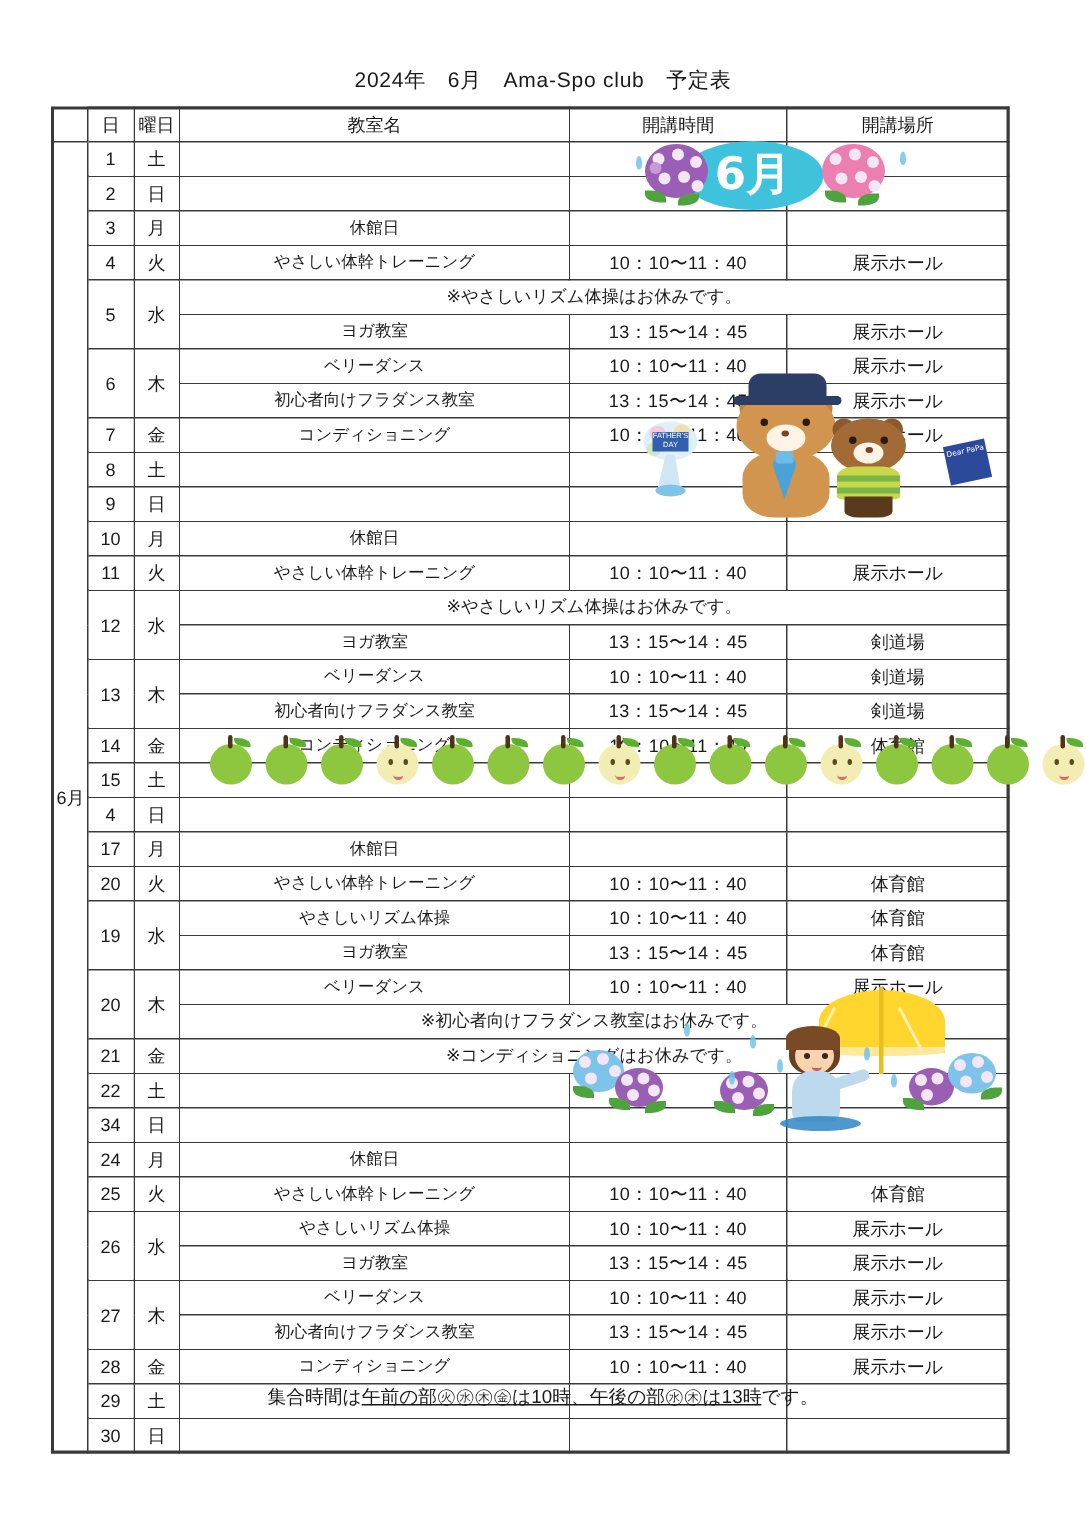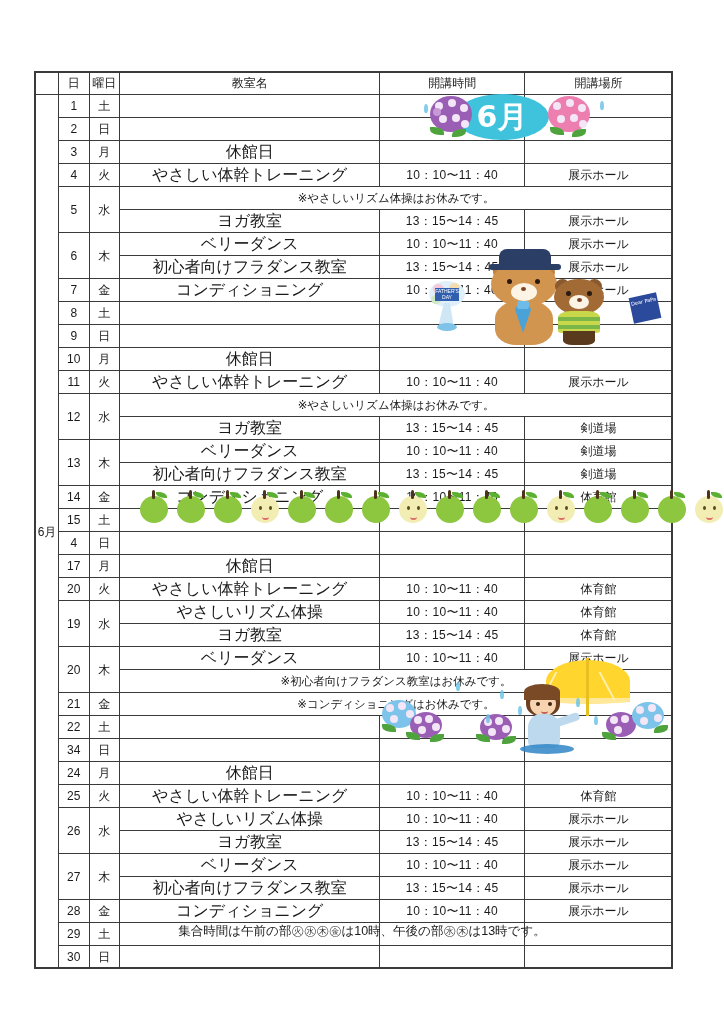"2024年 6月 Ama-Spo club 予定表" div.title { html: none -> <div>2024年 6月 Ama-Spo club 予定表</div> }
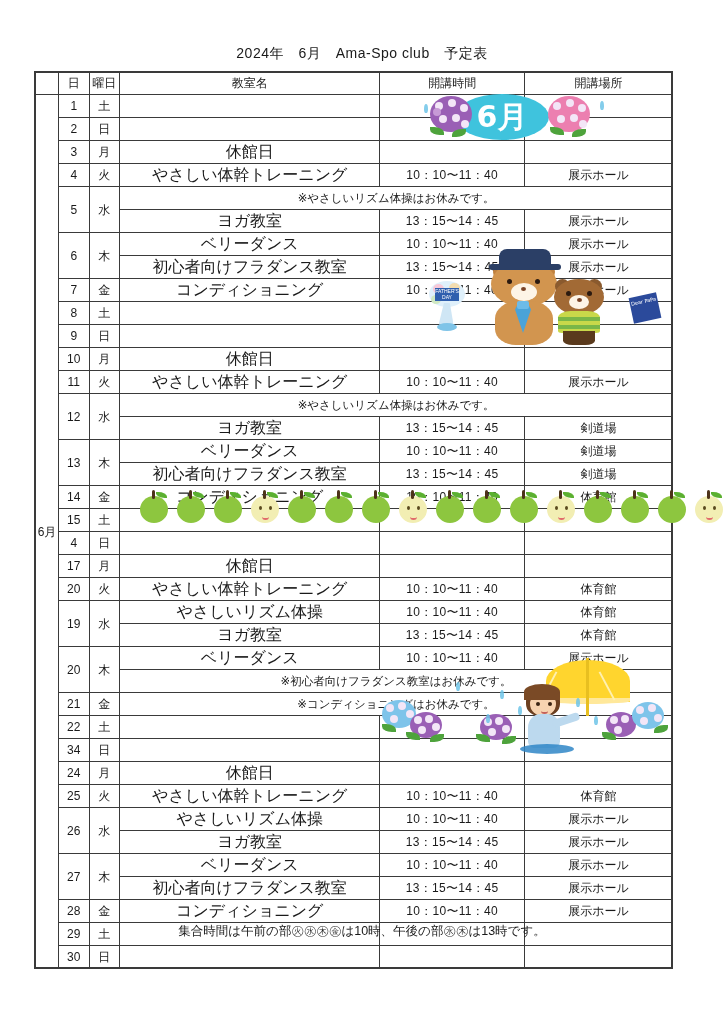"休館日" td.namecell { font-size: 16px -> 11px }
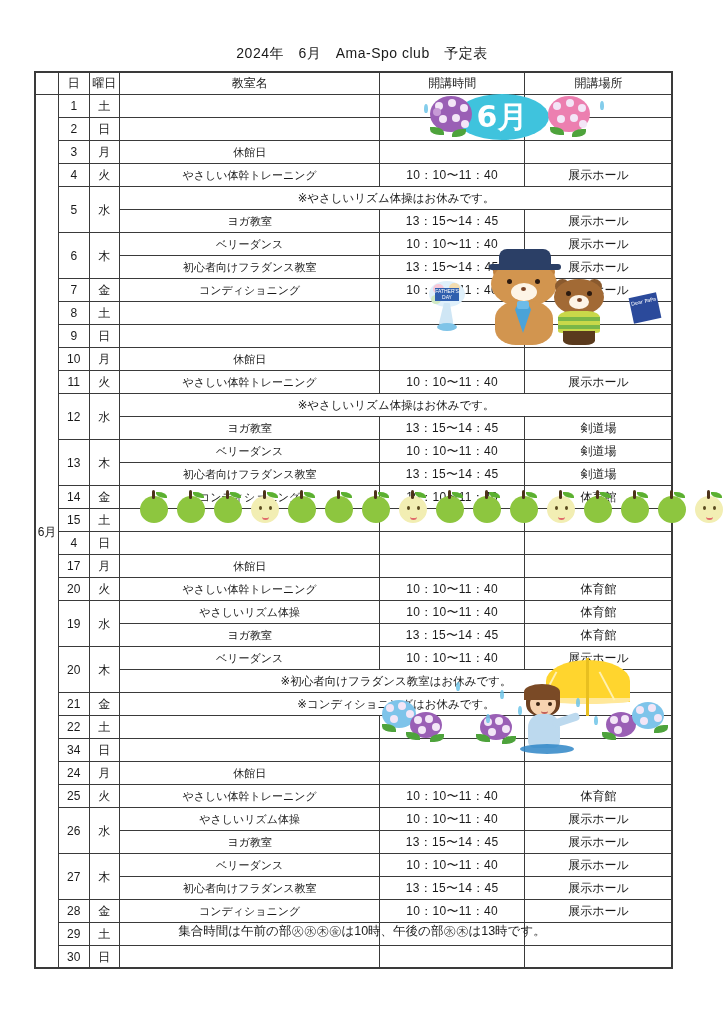"午前の部㊋㊌㊍㊎は10時、午後の部㊌㊍は13時" .footer .l2 .ul { text-decoration: none -> underline }
